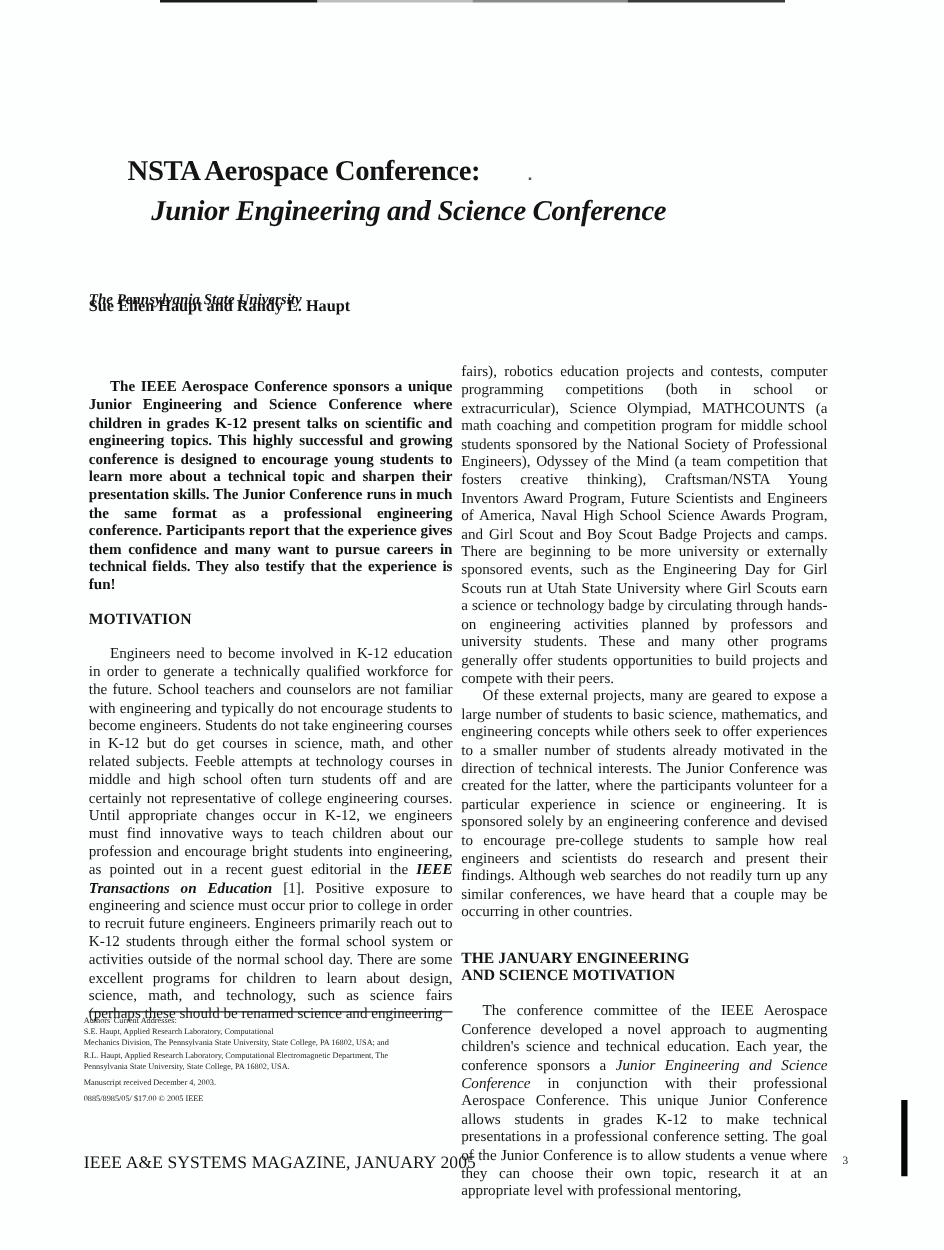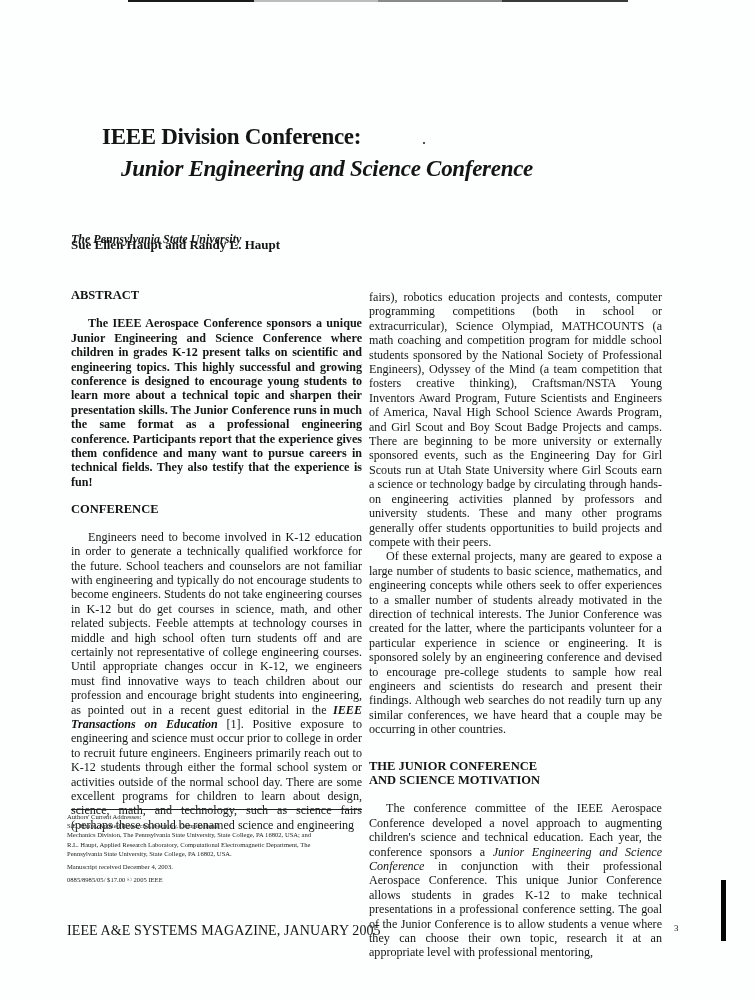"IEEE Division Conference:" div.title1 { text: IEEE Division -> NSTA Aerospace }
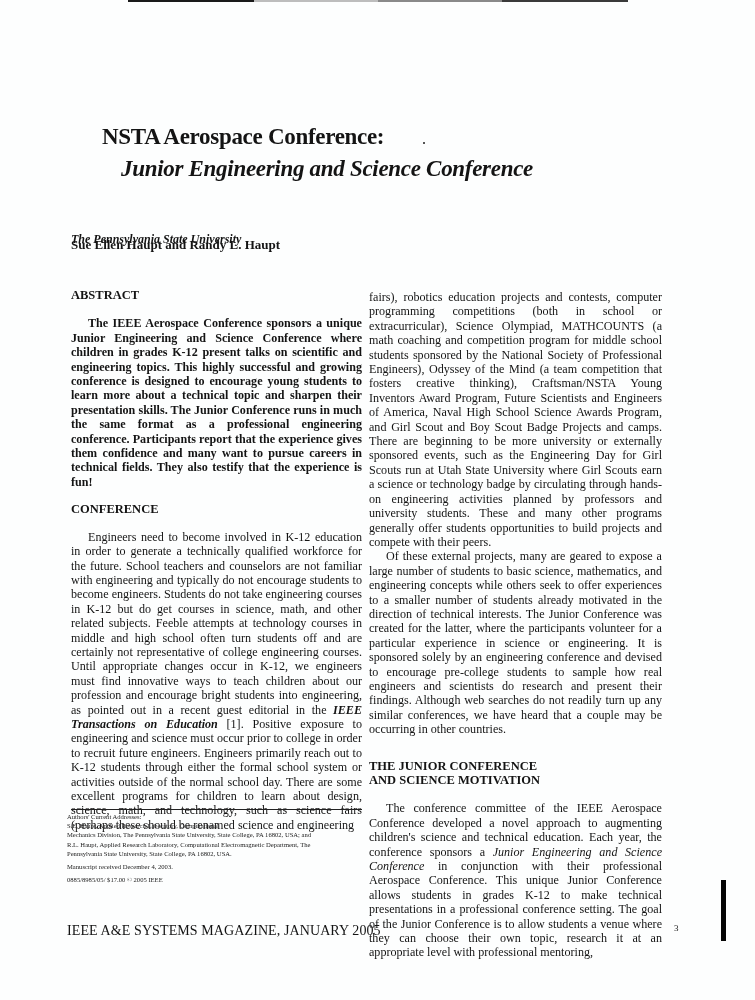"ABSTRACT" h2.sec { html: <h2>ABSTRACT</h2> -> none }
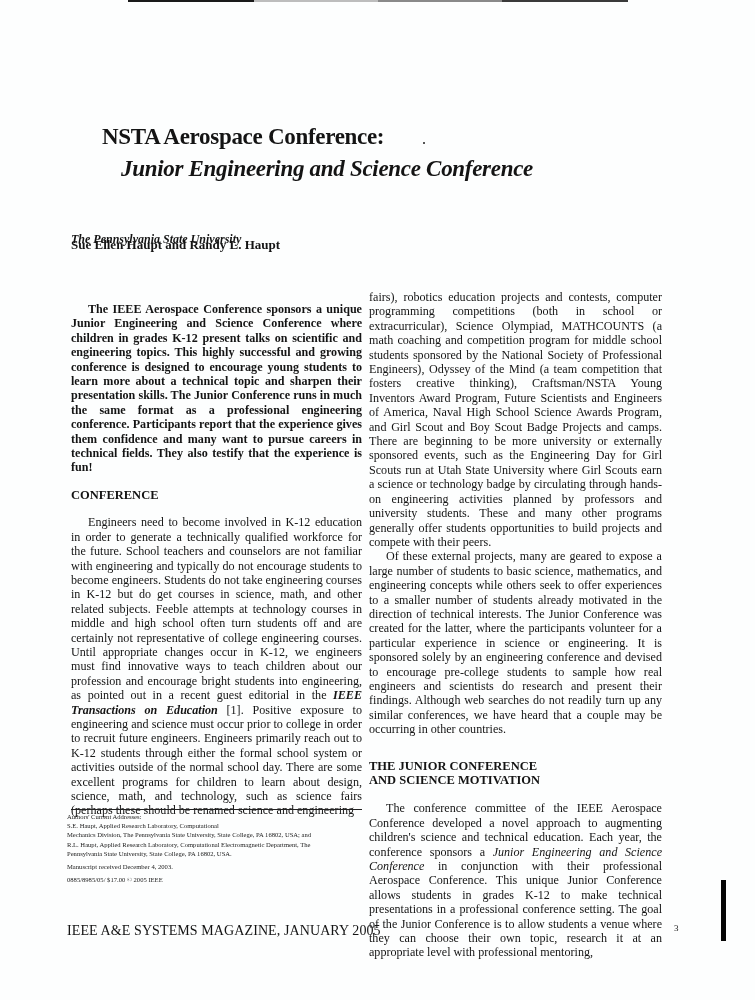"CONFERENCE" h2.sec { text: CONFERENCE -> MOTIVATION }
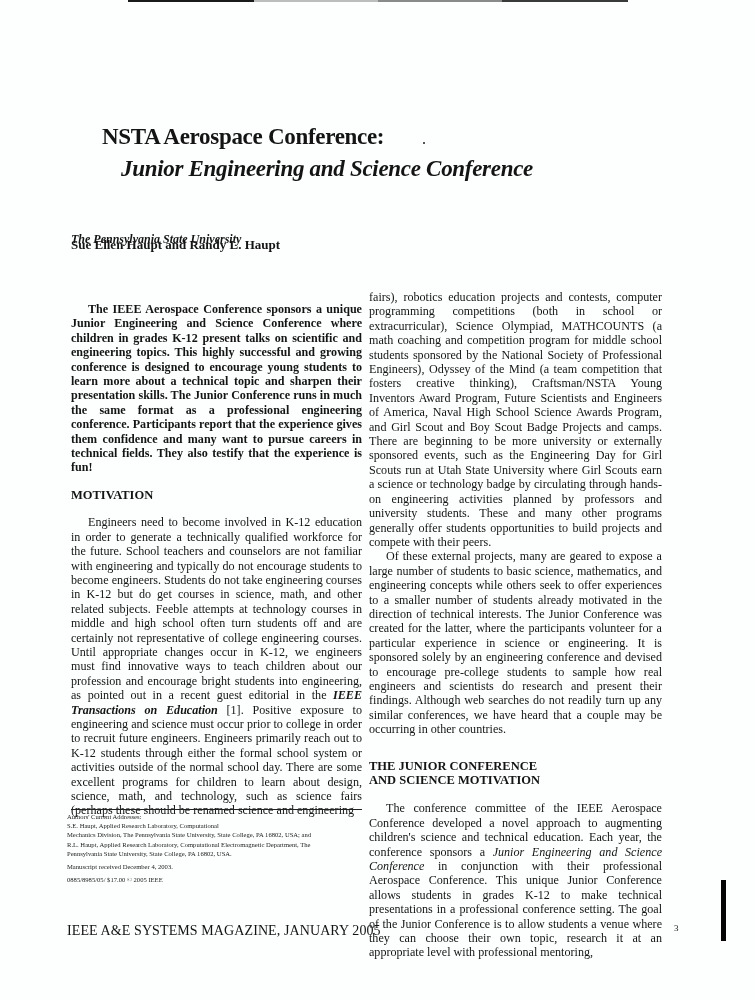"THE JUNIOR CONFERENCE" span { text: JUNIOR CONFERENCE -> JANUARY ENGINEERING }
